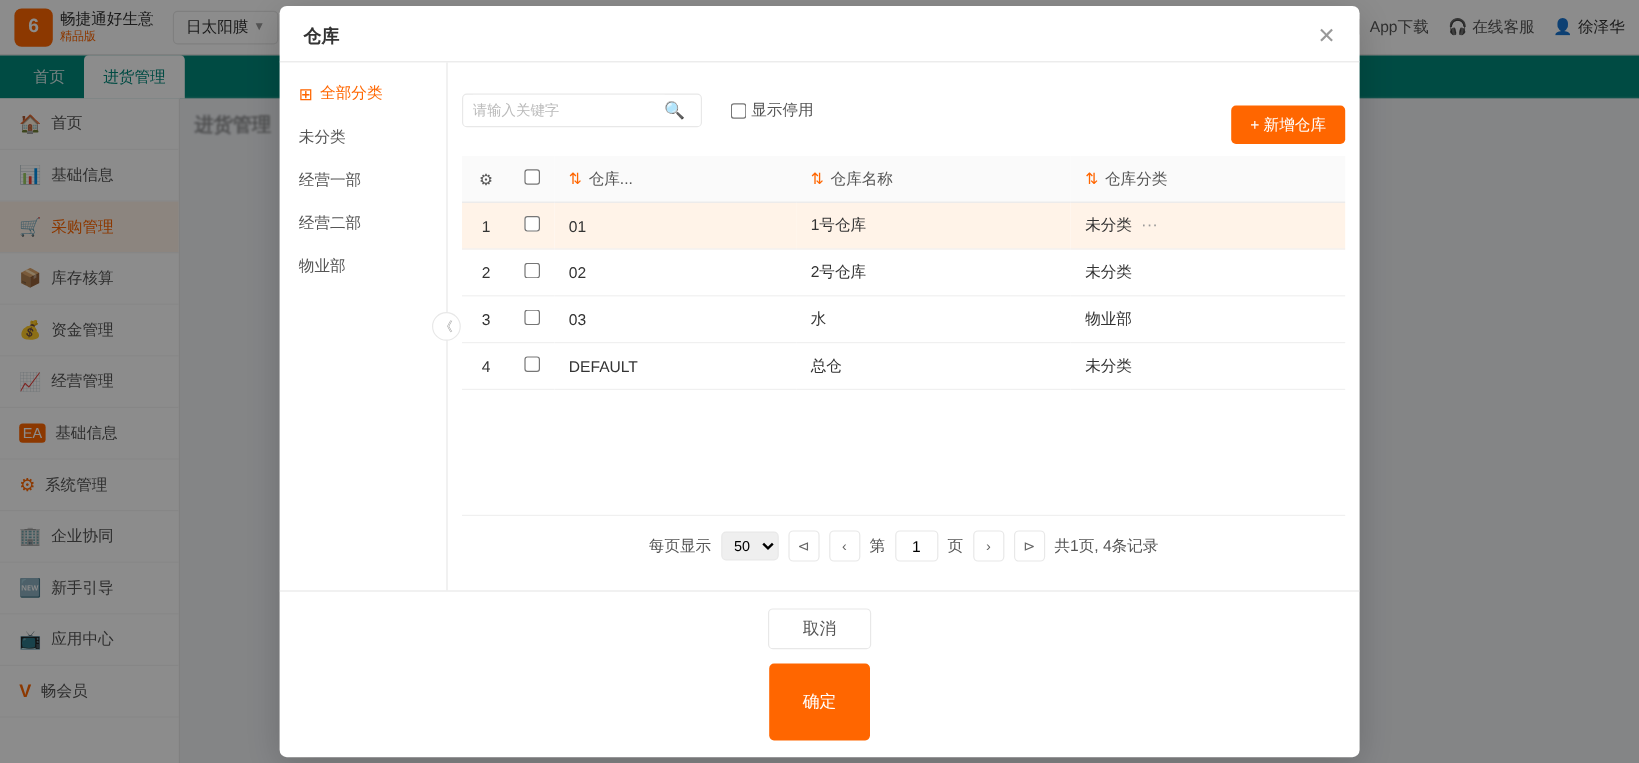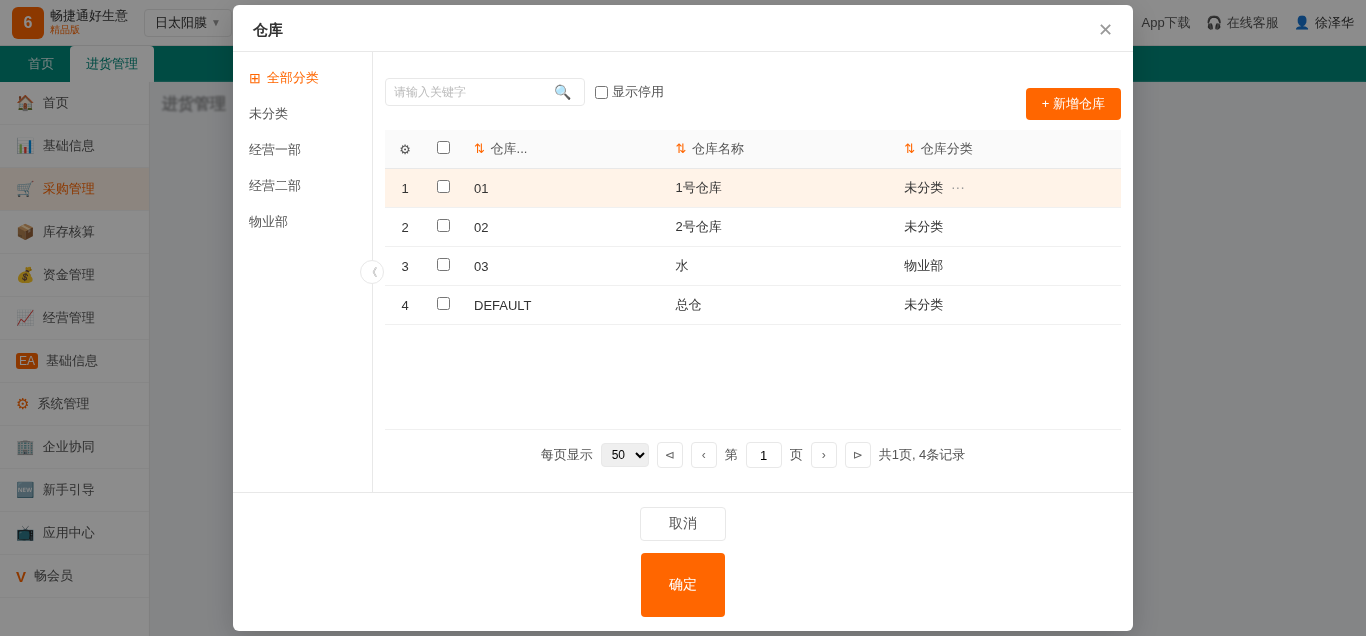"请输入关键字" .table-toolbar { gap: 10px -> 24px }
